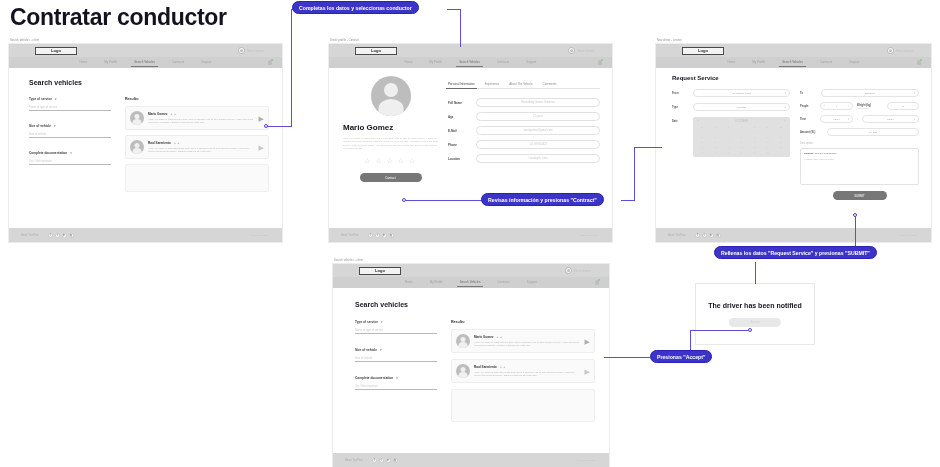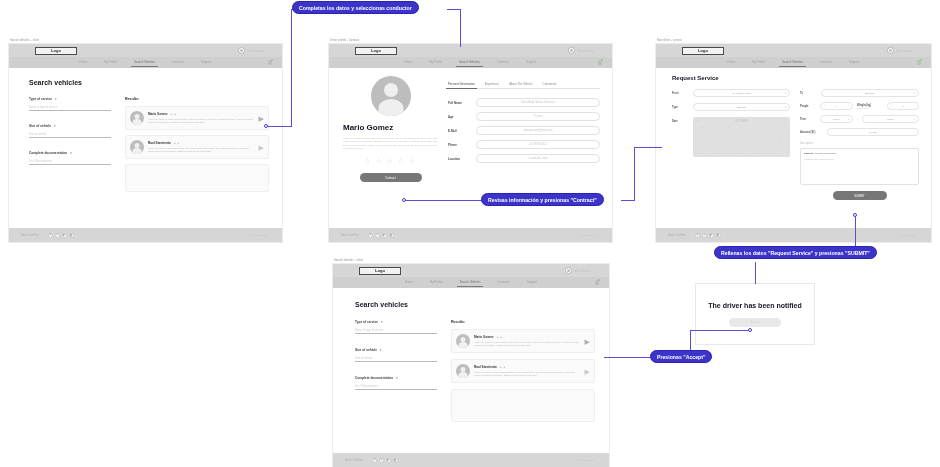"Contratar conductor" div.page-title { html: none -> <div>Contratar conductor</div> }
